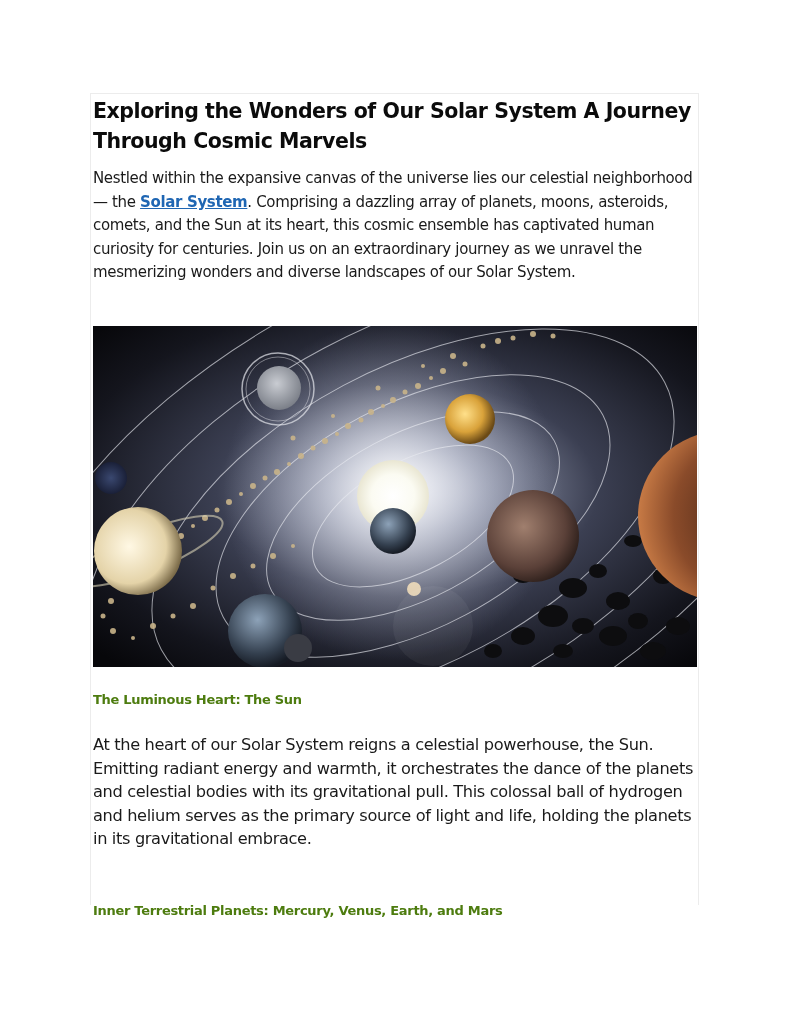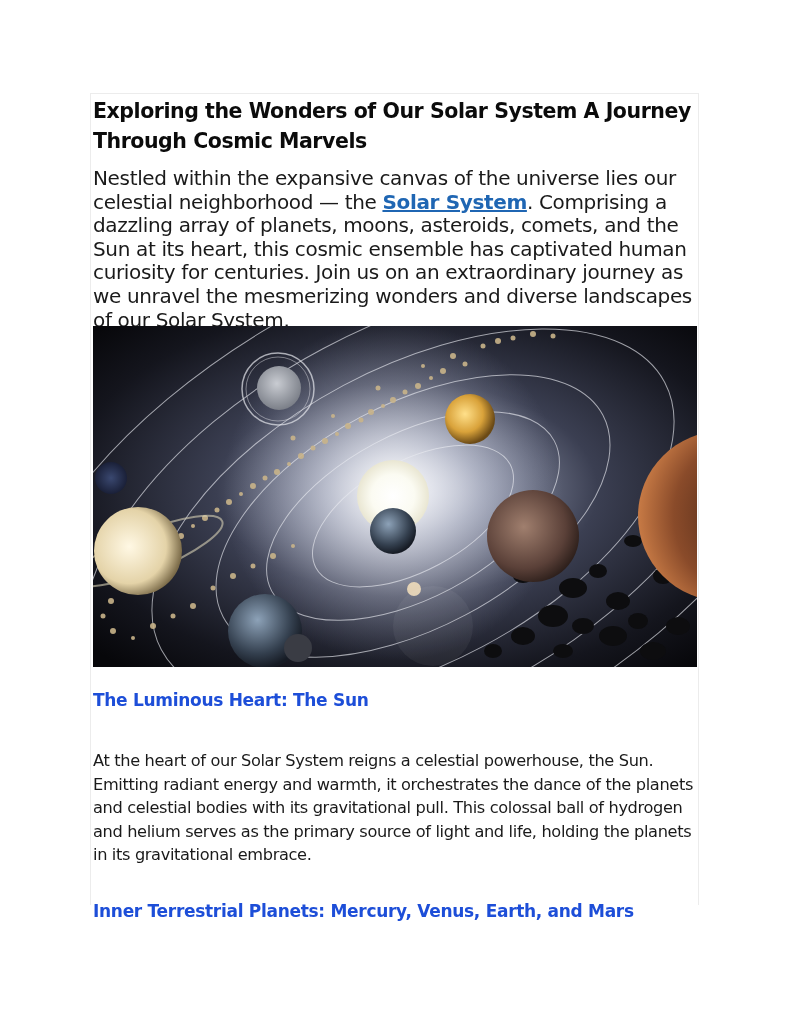"Nestled within the expansive canvas" .intro { font-size: 20px -> 15px }
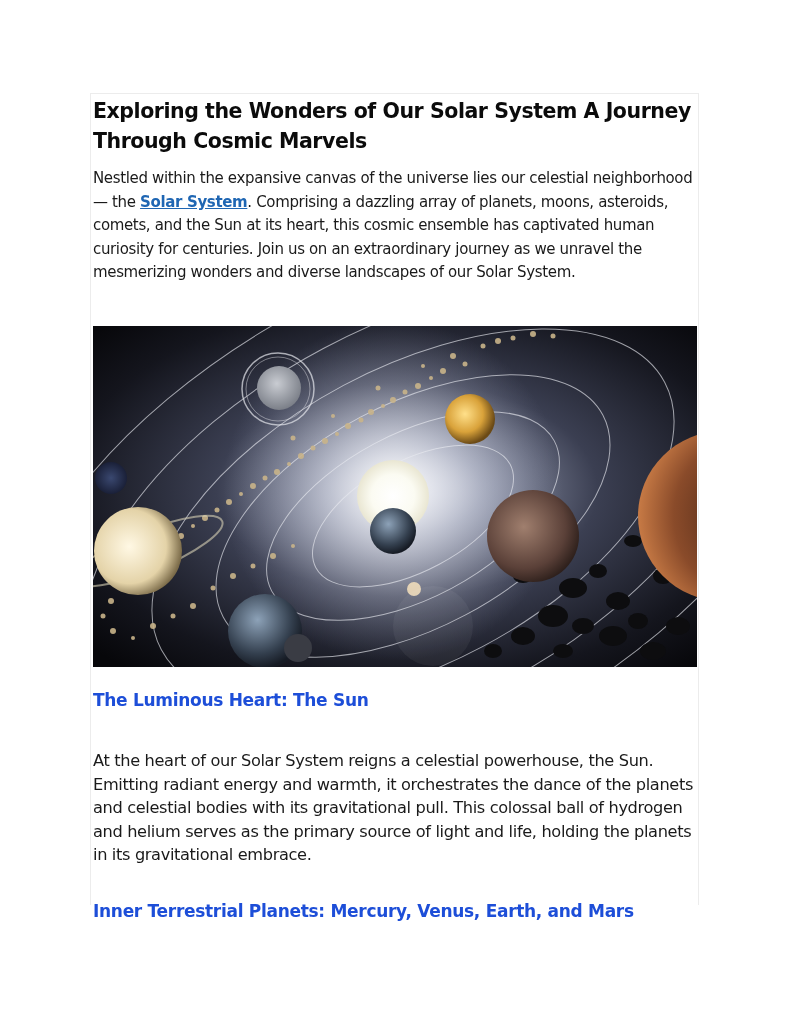"The Luminous Heart: The Sun" h2 { color: #1d4ed8 -> #4d7c0f; font-size: 17px -> 13px }
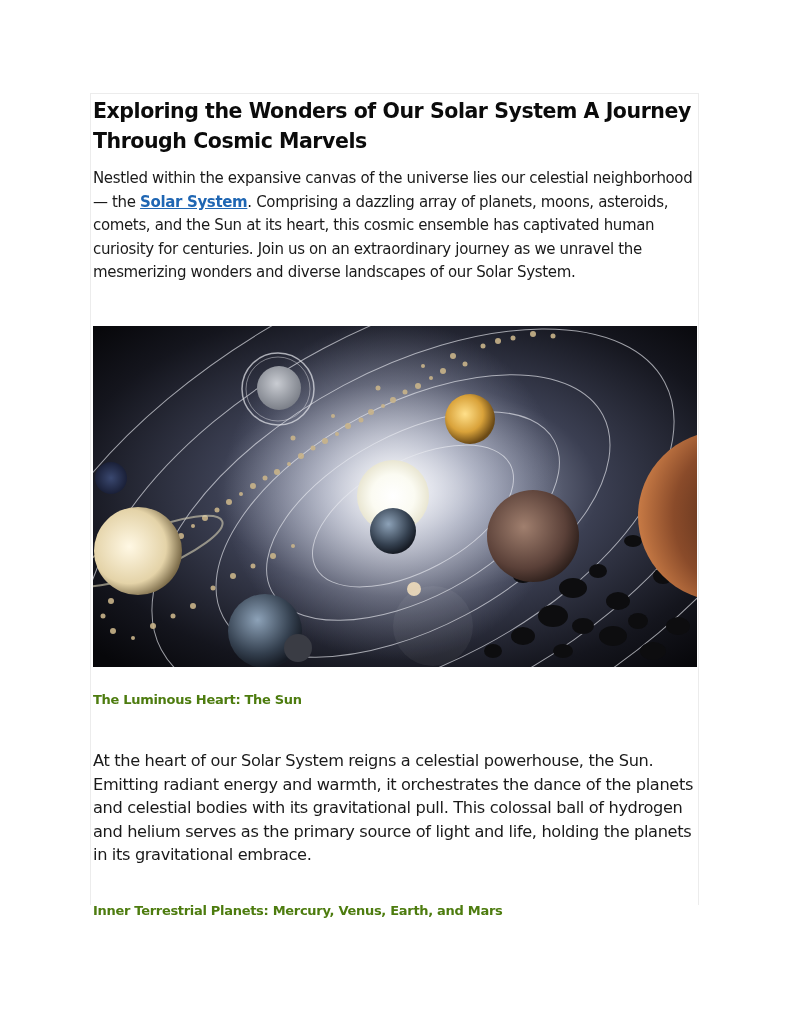"At the heart of our" .p-sun { top: 656px -> 640px }
